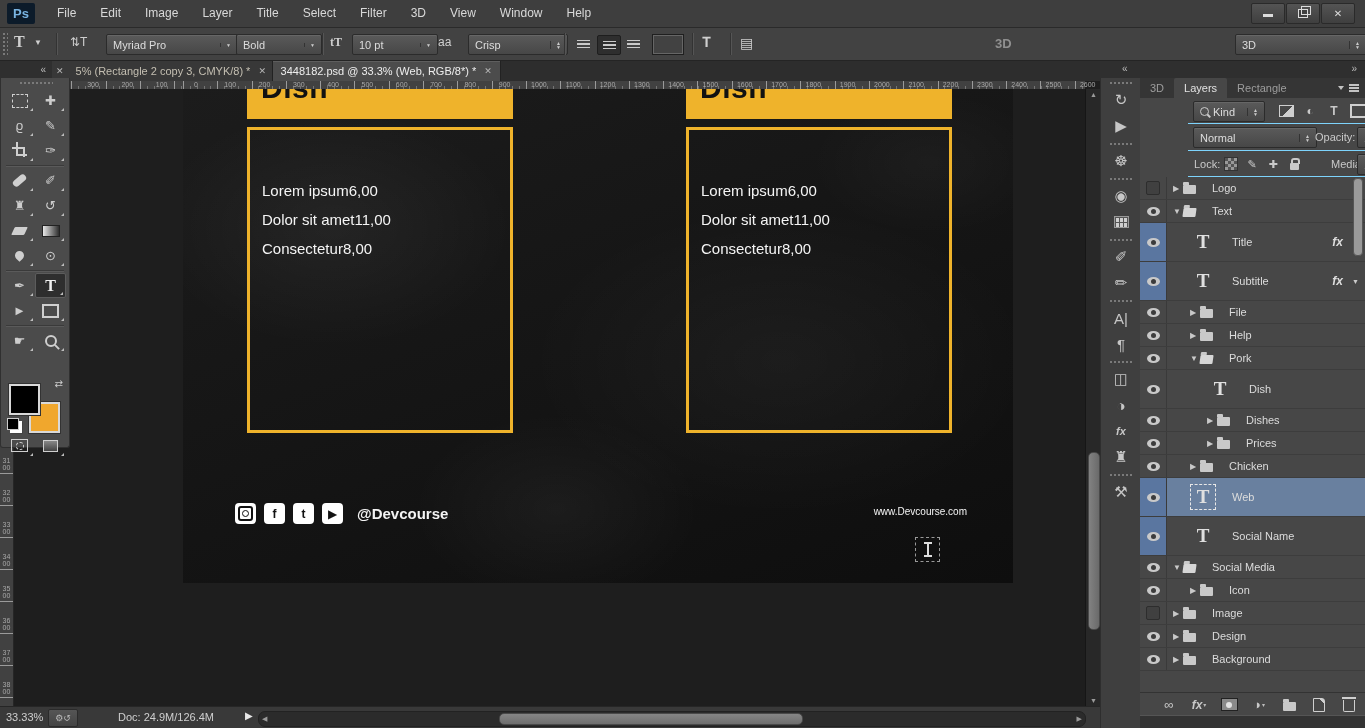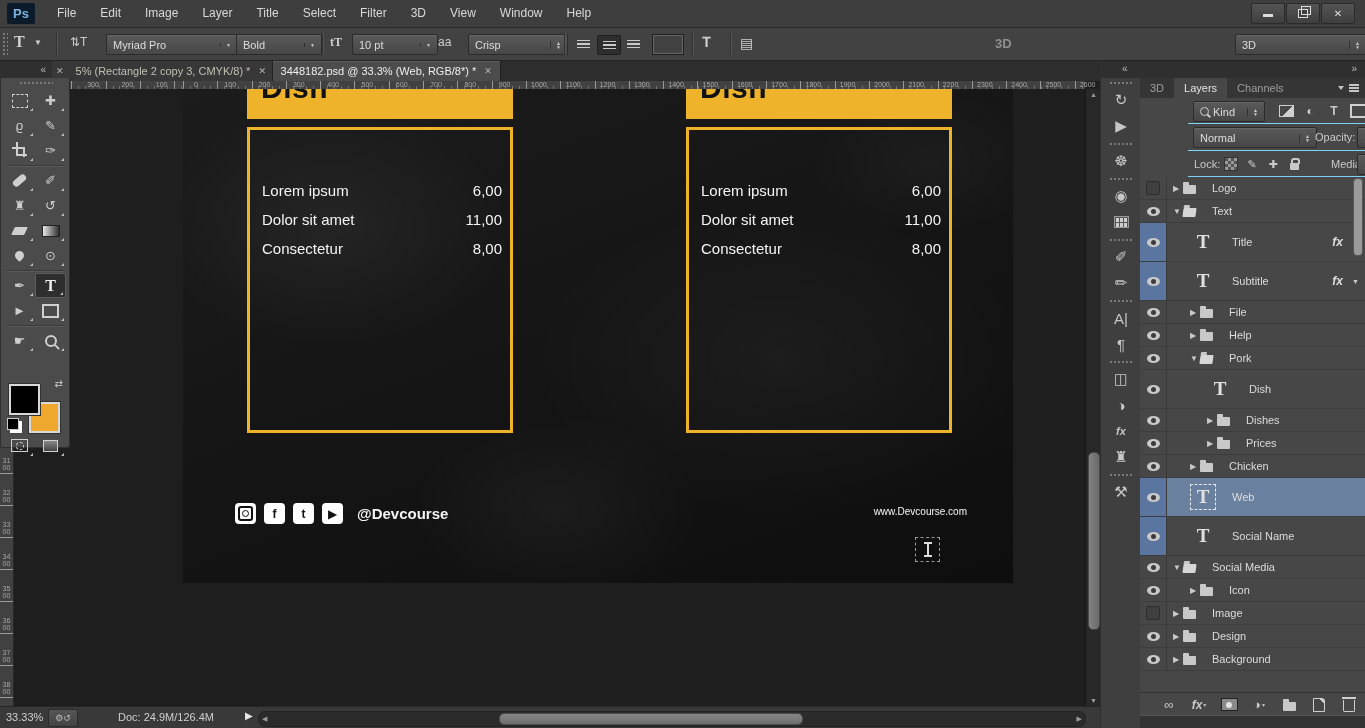"Channels" div.ptab { text: Channels -> Rectangle }
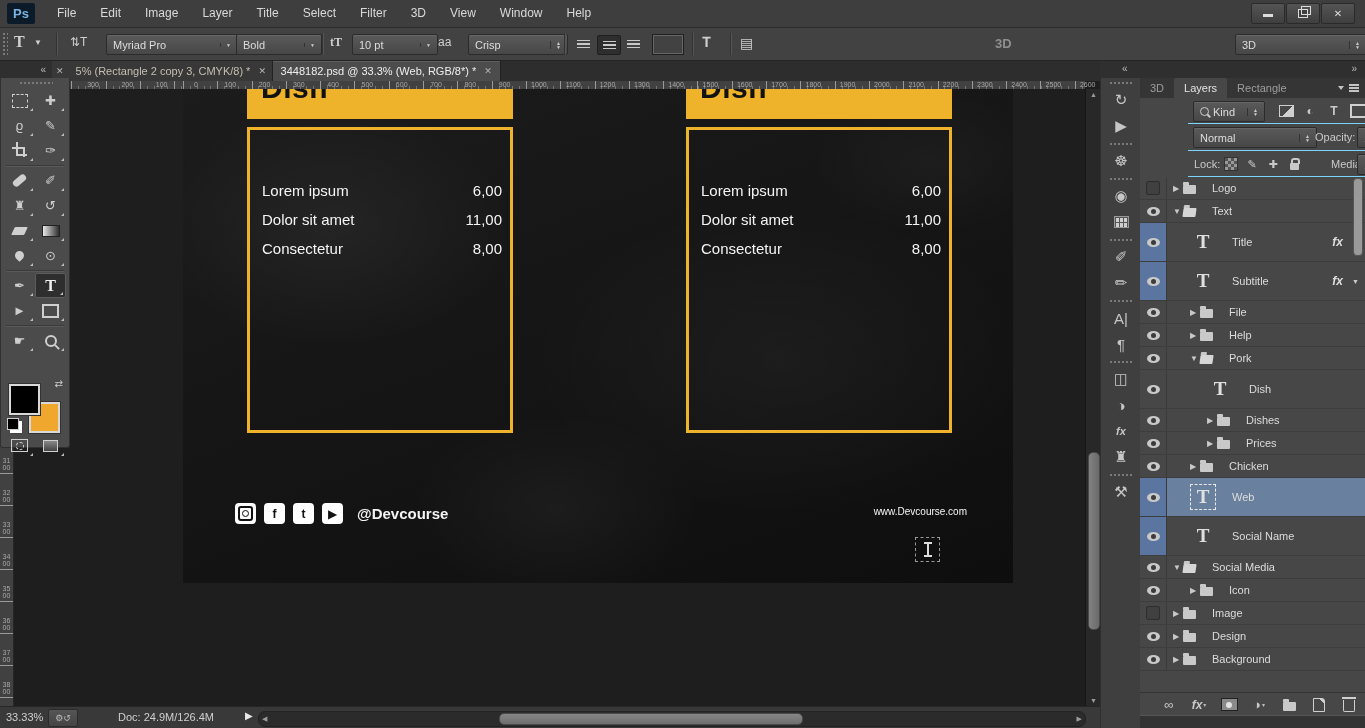"Lorem ipsum" .mrow { justify-content: space-between -> none }
